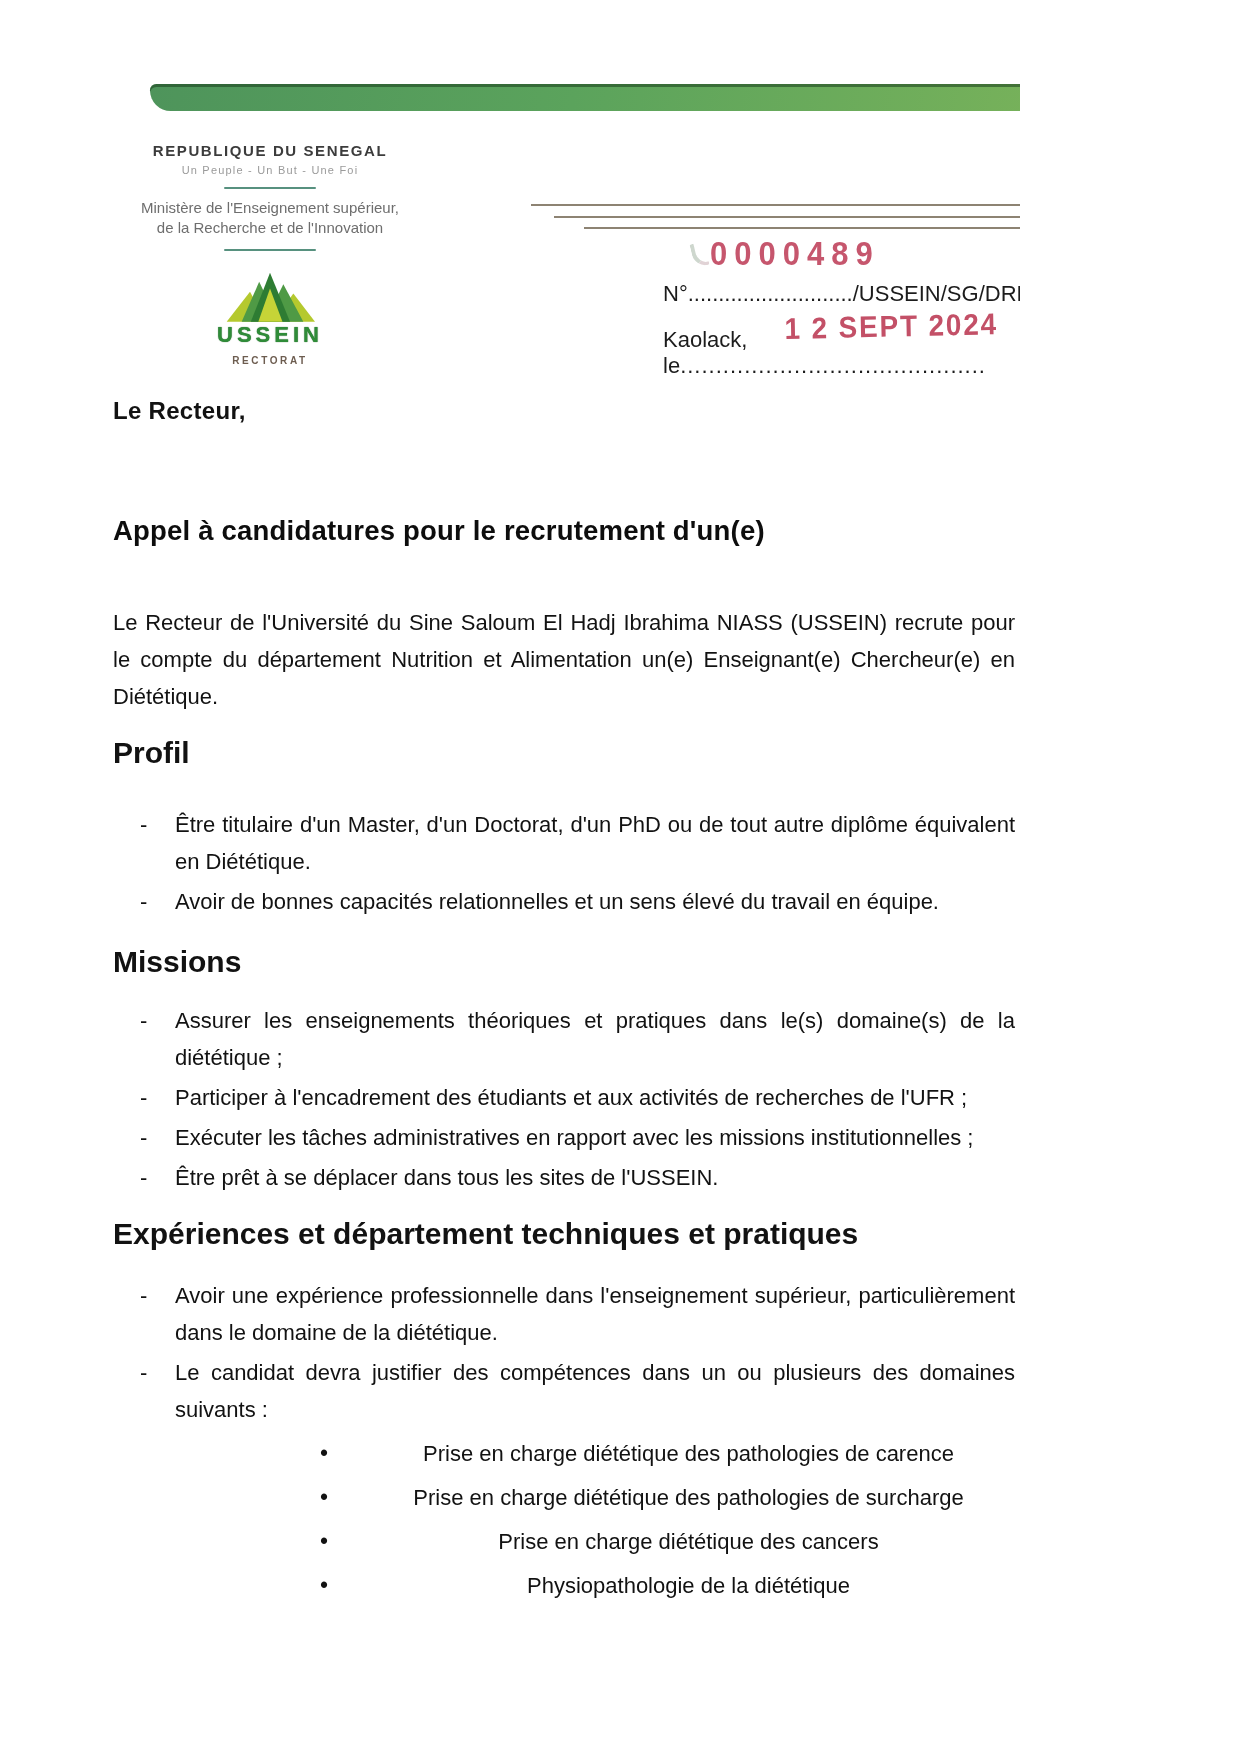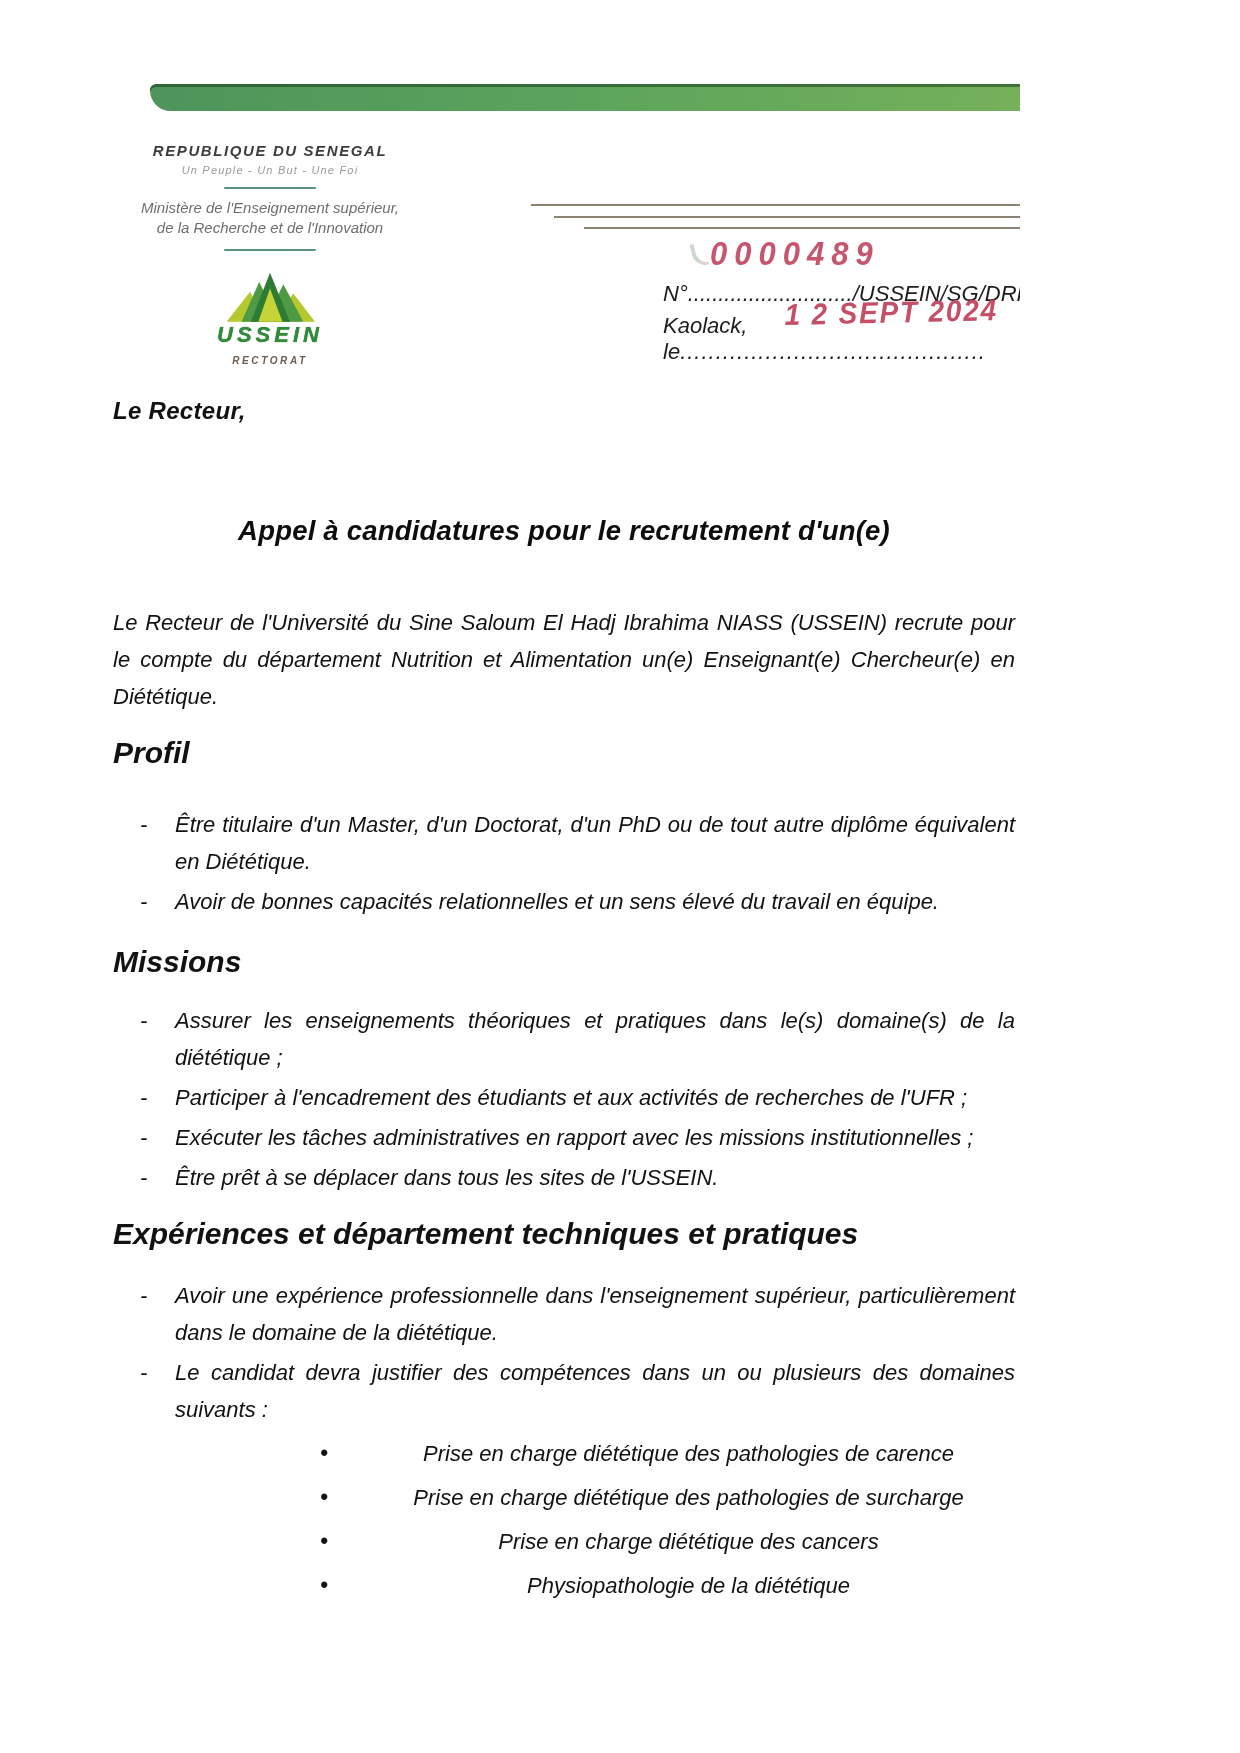"REPUBLIQUE DU SENEGAL" .page { font-style: italic -> none }
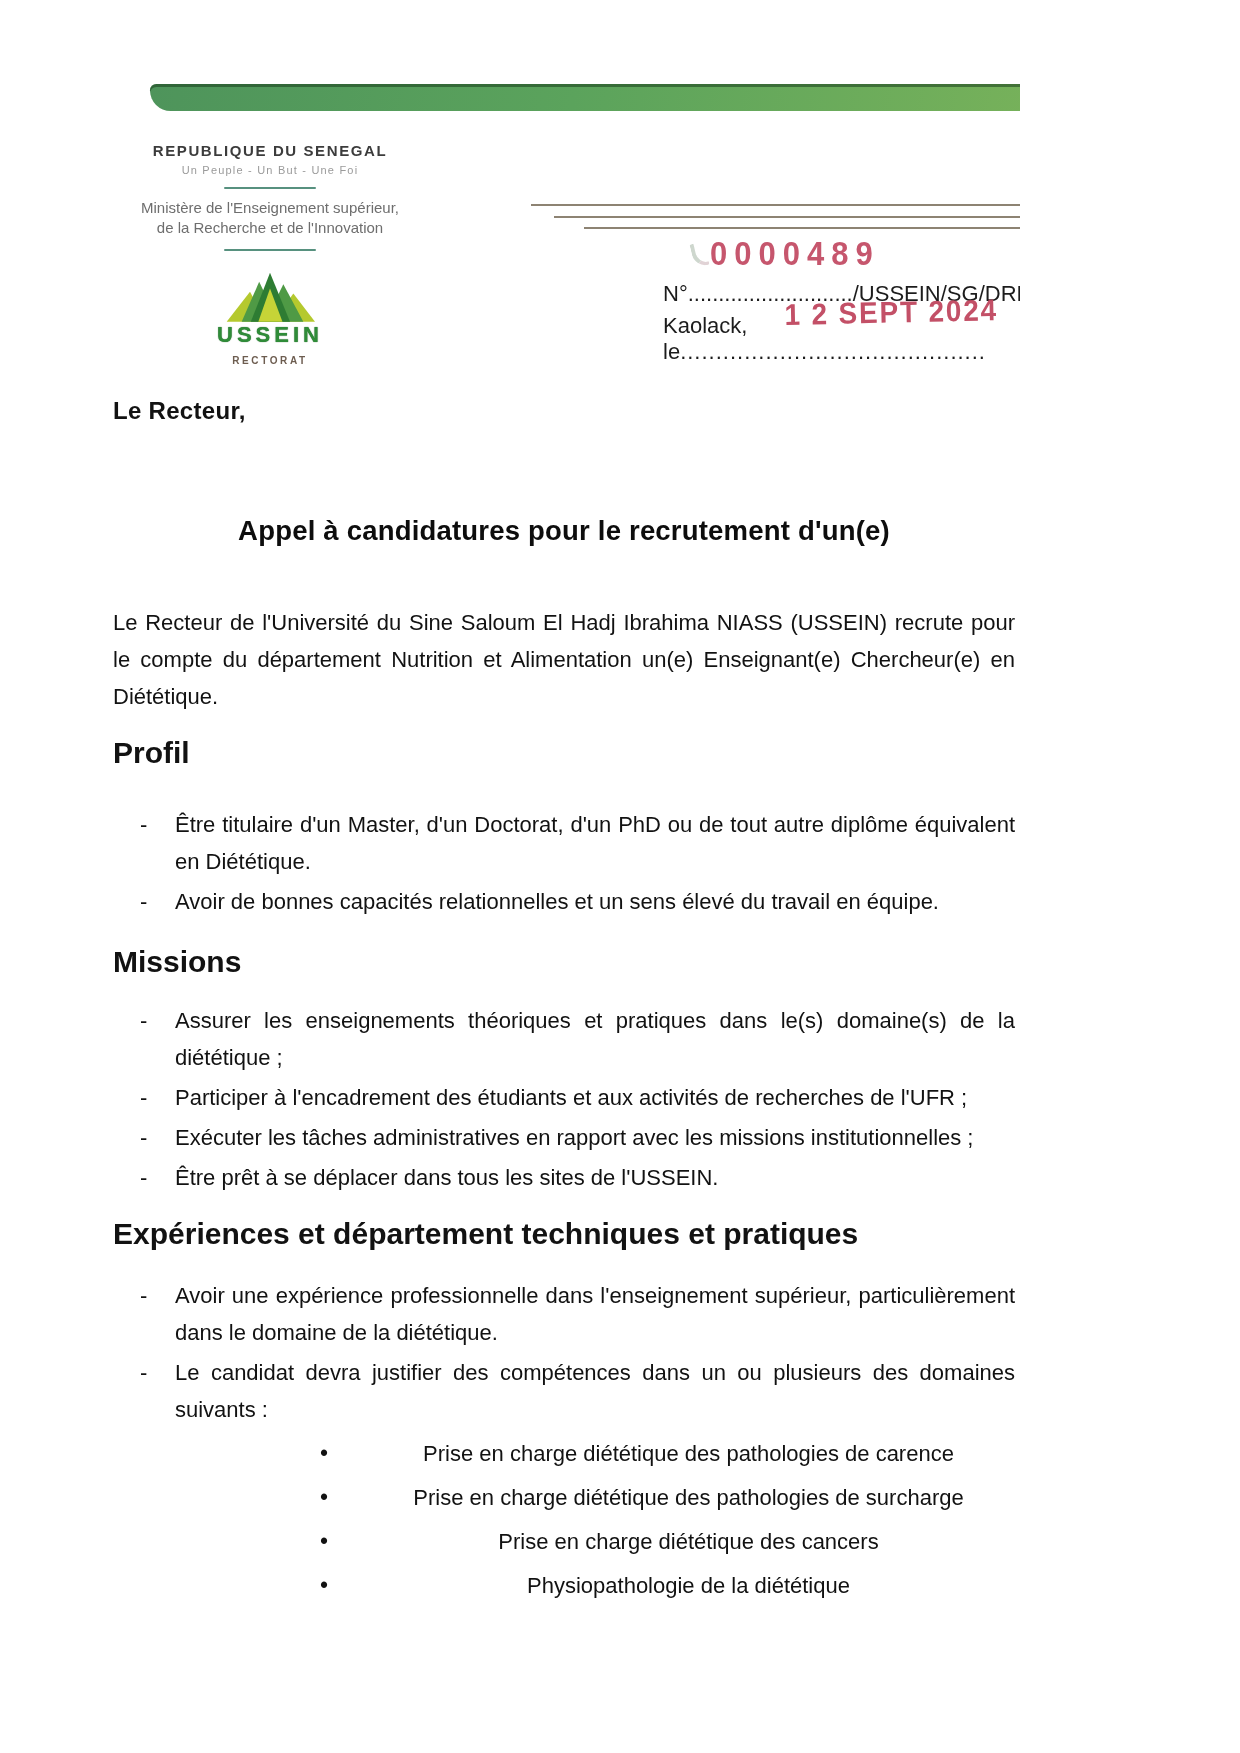"Kaolack," .place-line { top: 313px -> 327px }
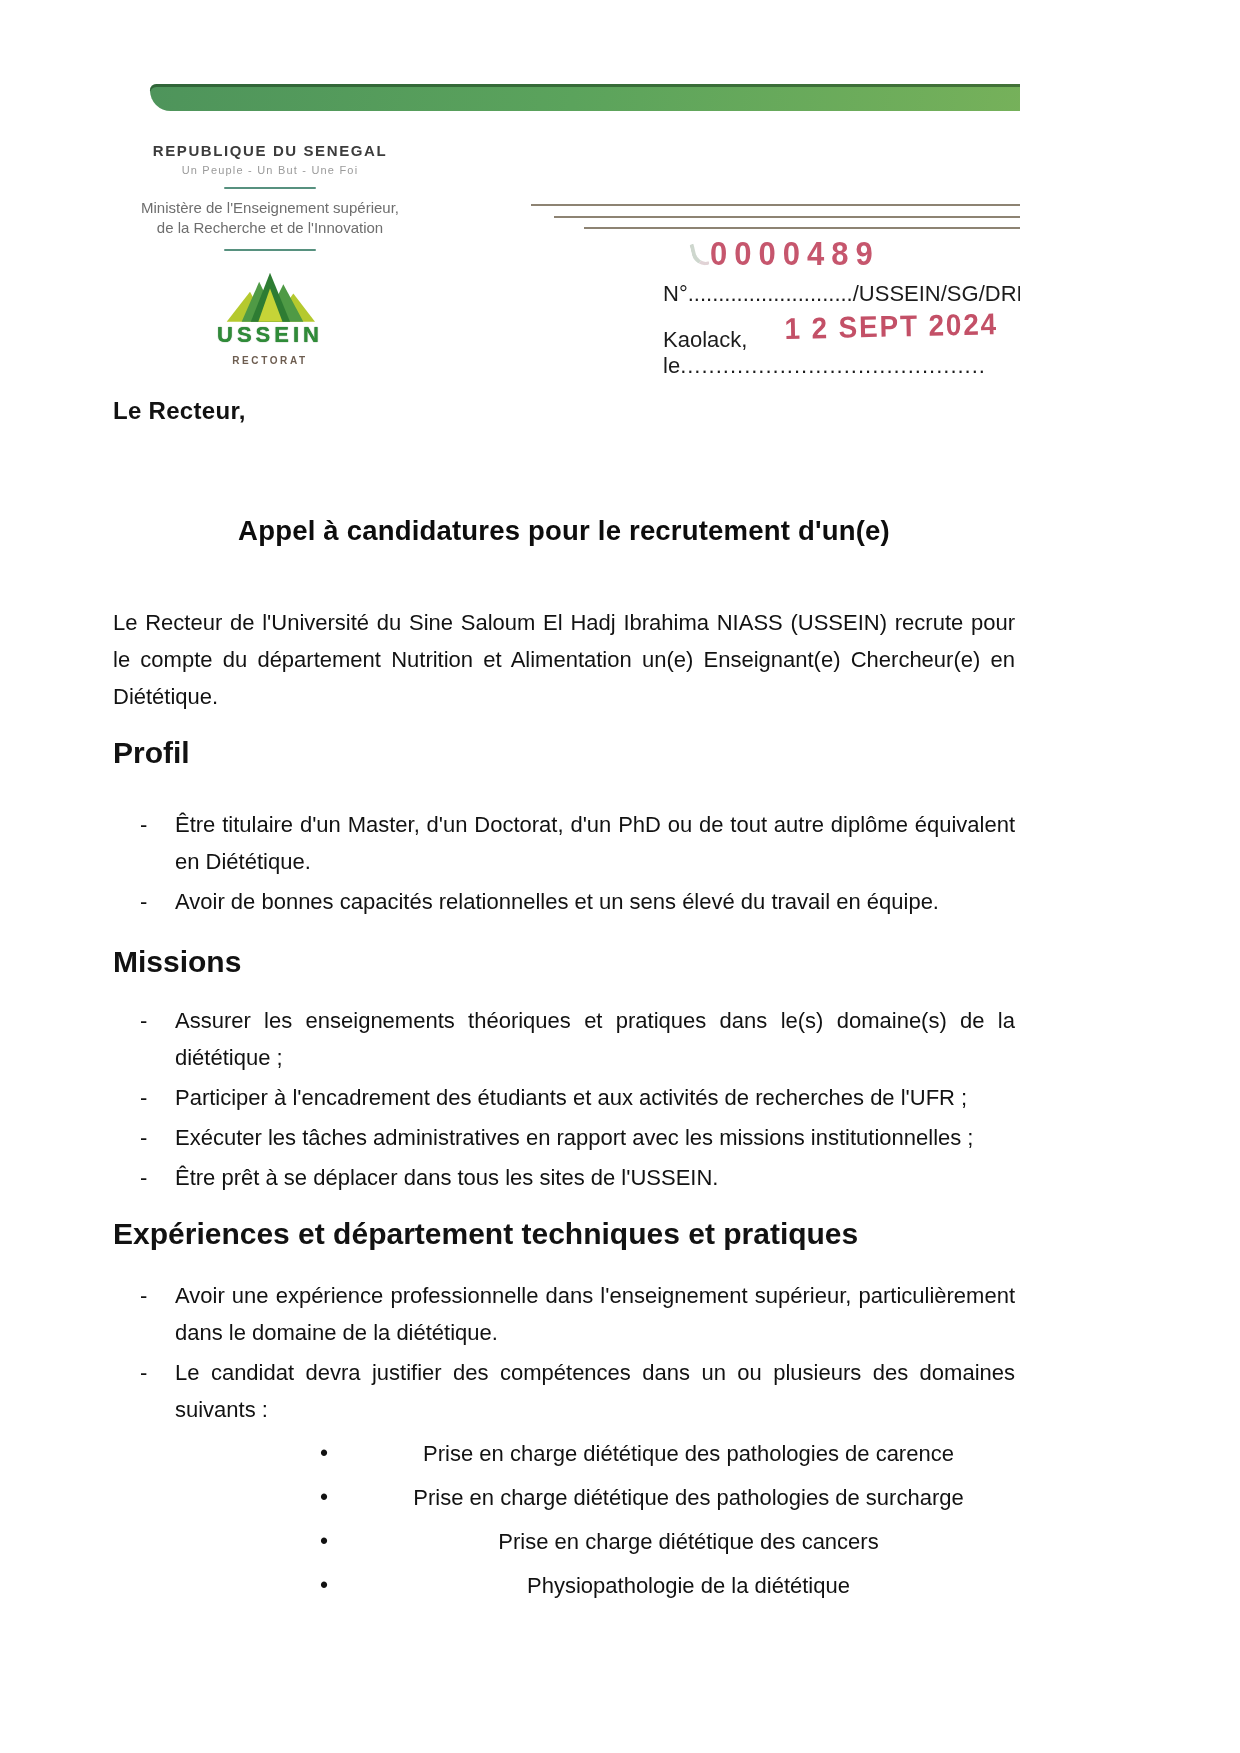"Appel à candidatures pour le" .title { text-align: center -> none }
